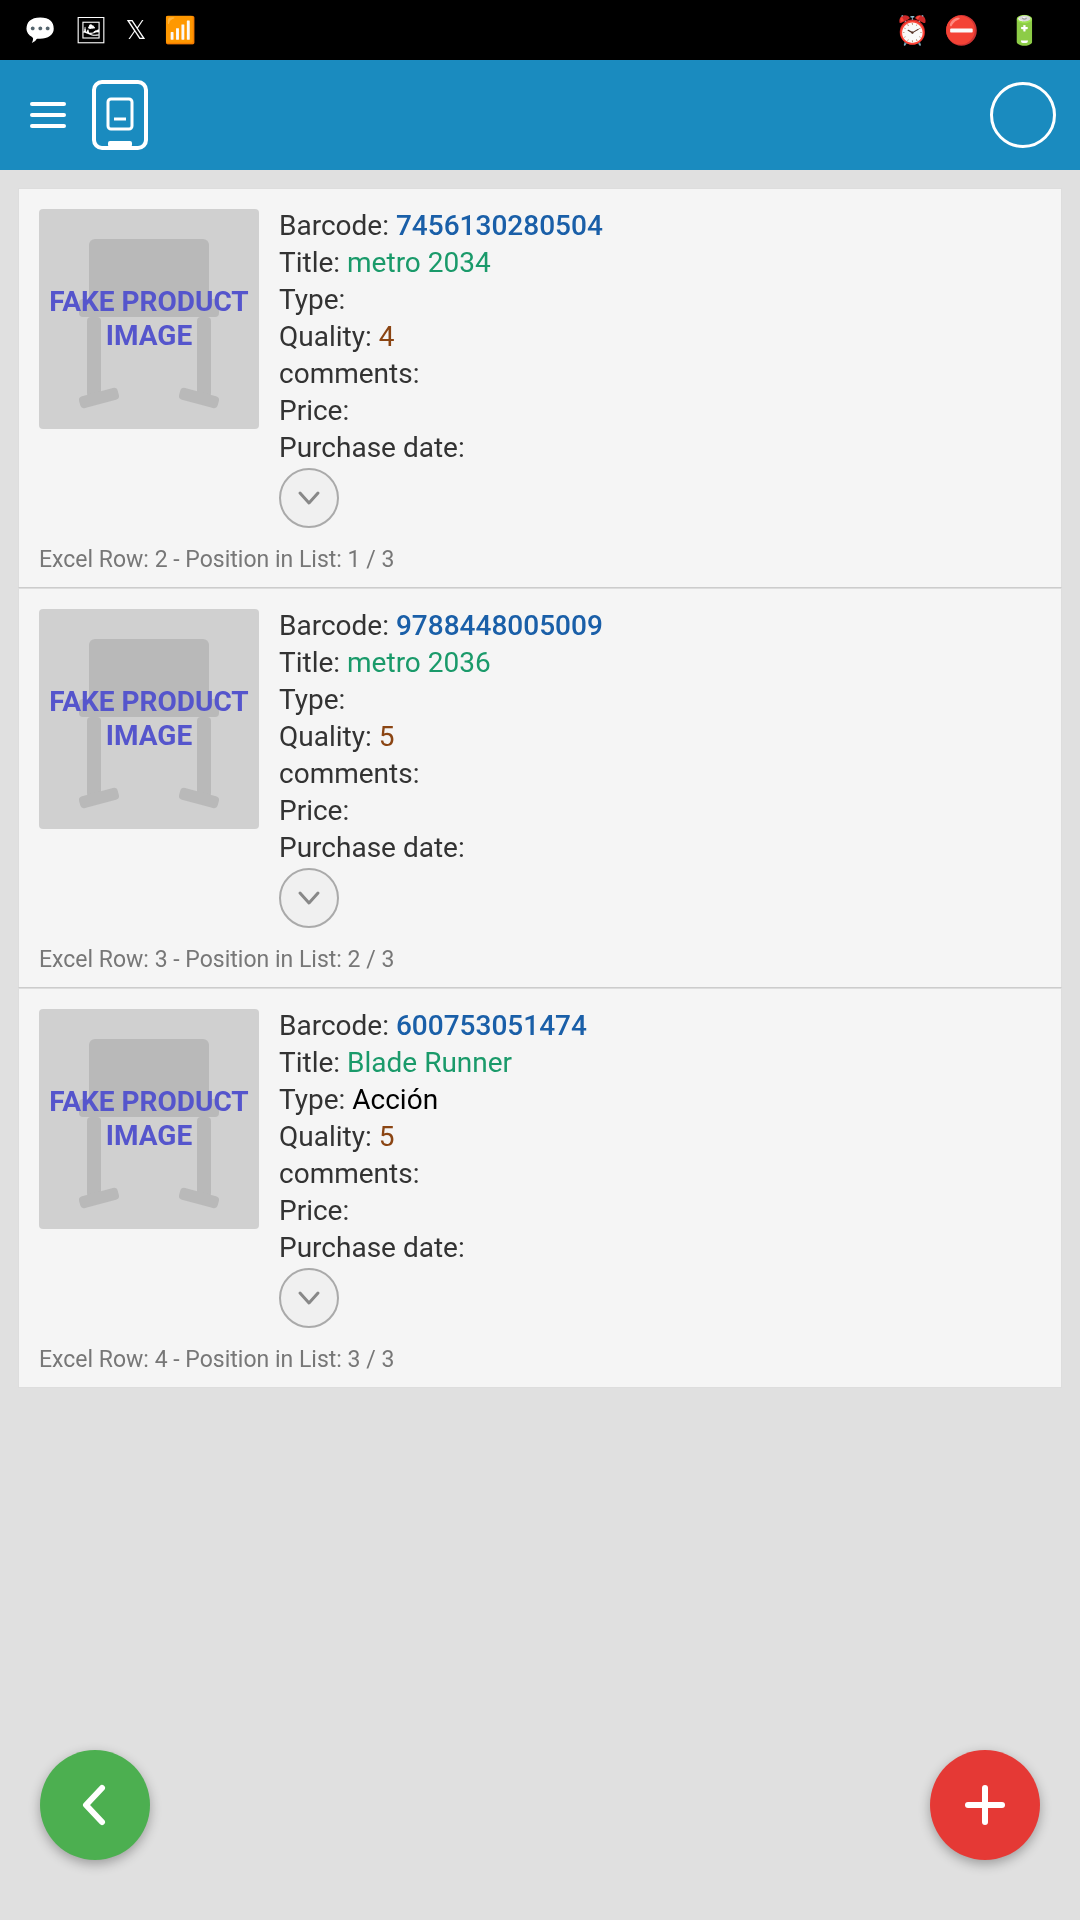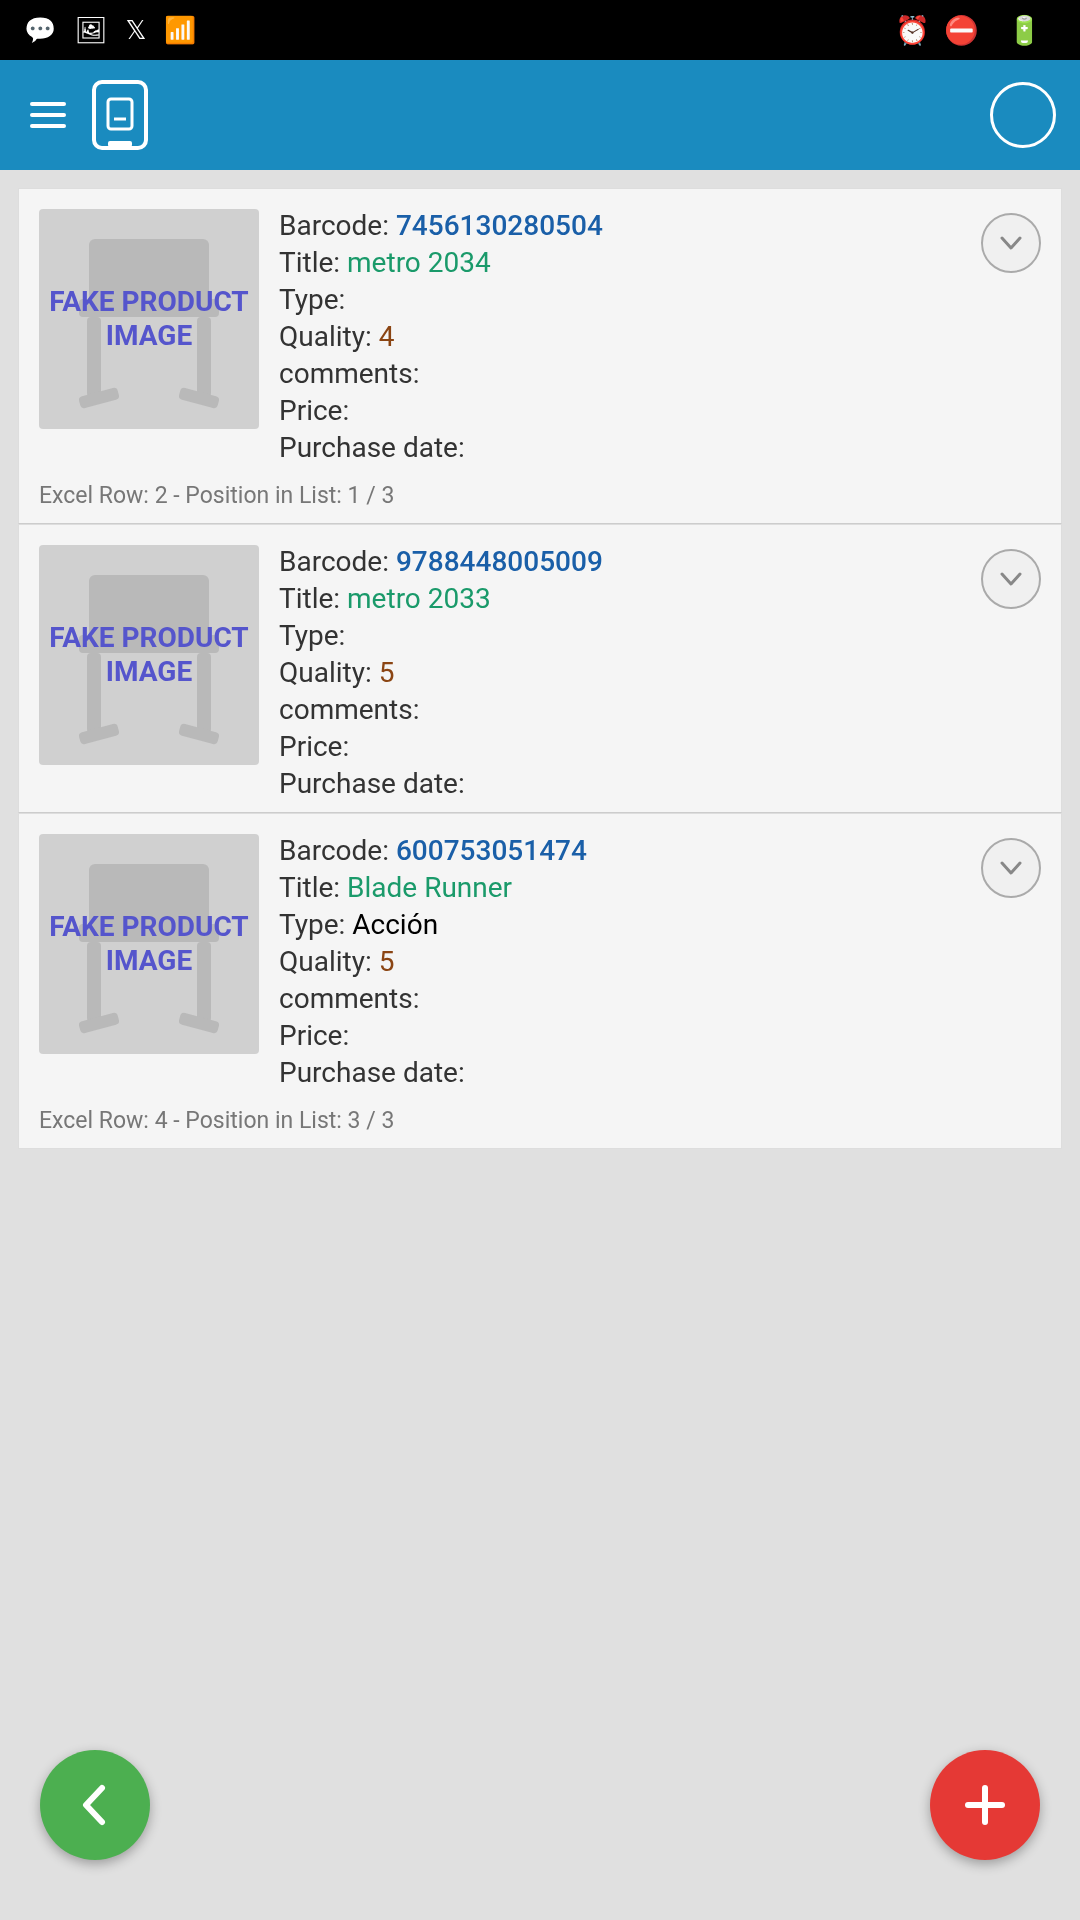"Barcode:" .product-info-header { flex-direction: row -> column }
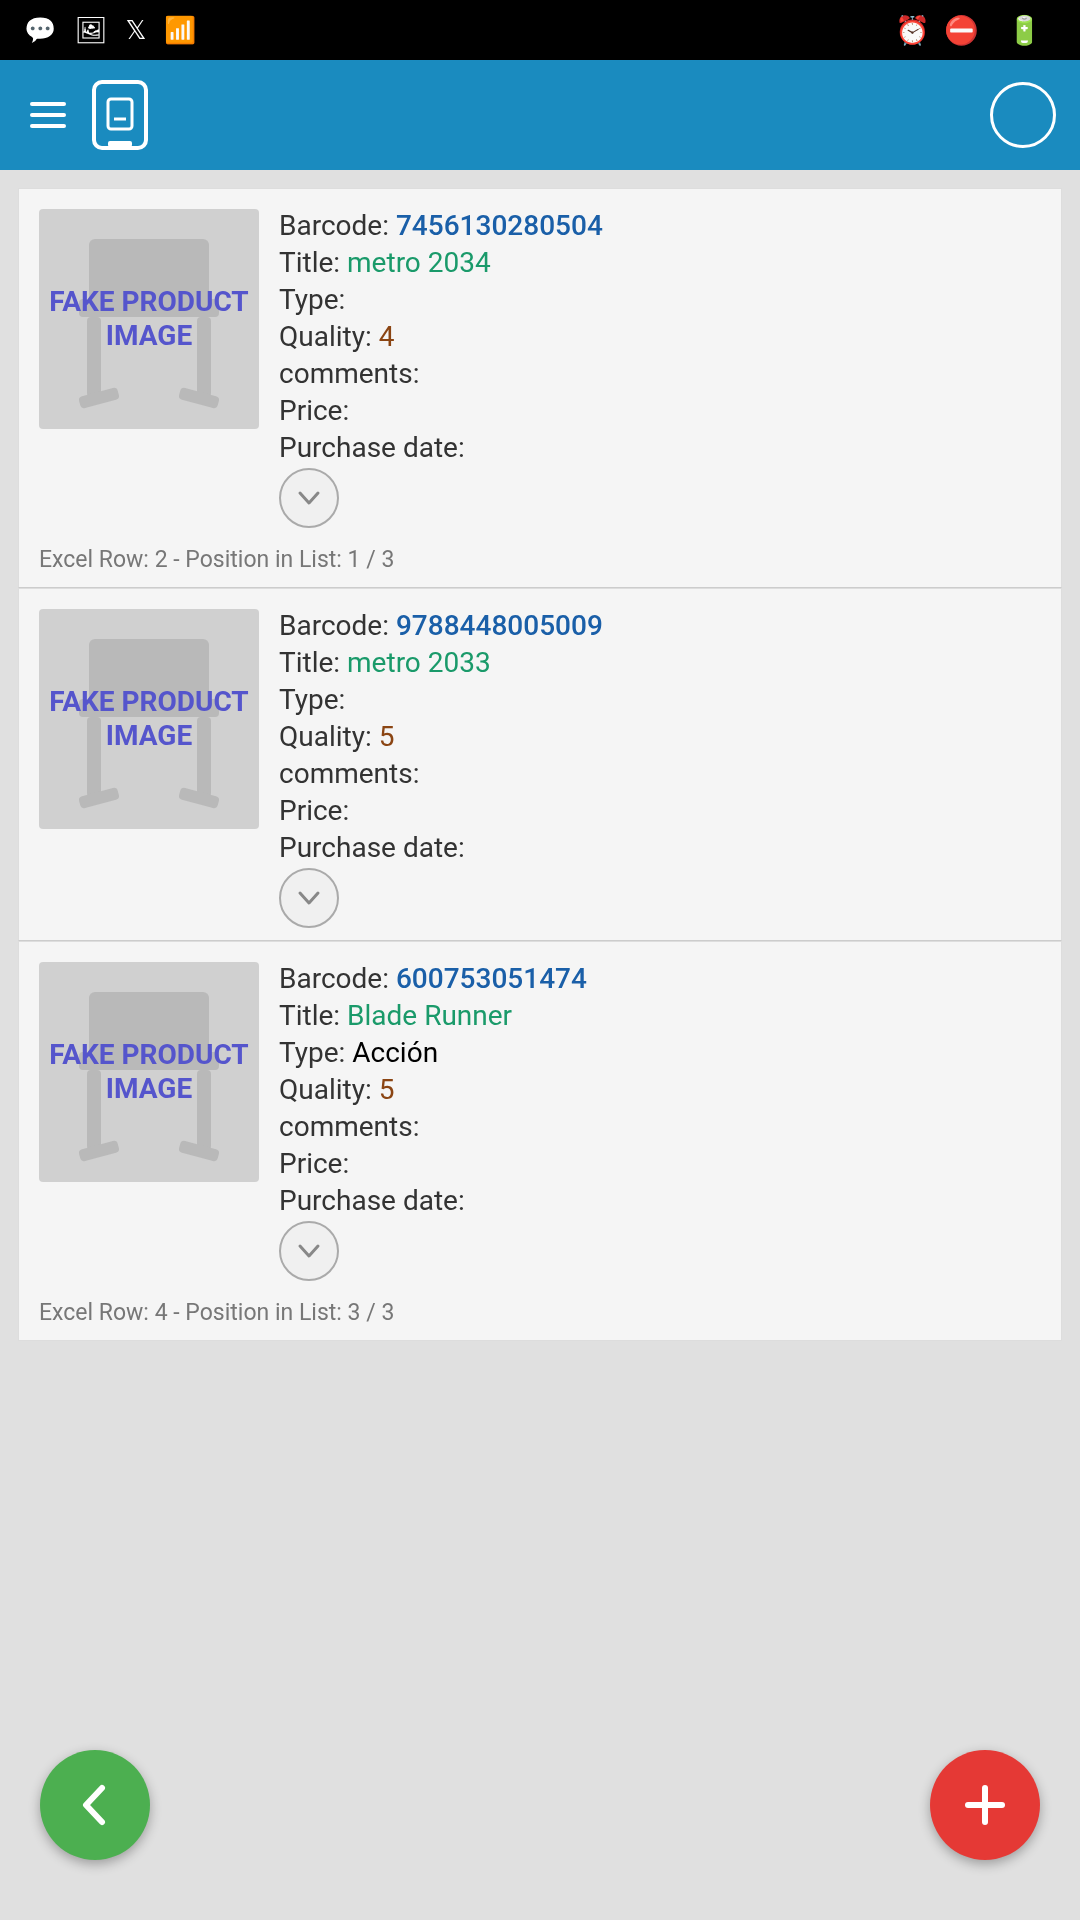"metro 2033" span.info-value { text: 2033 -> 2036 }
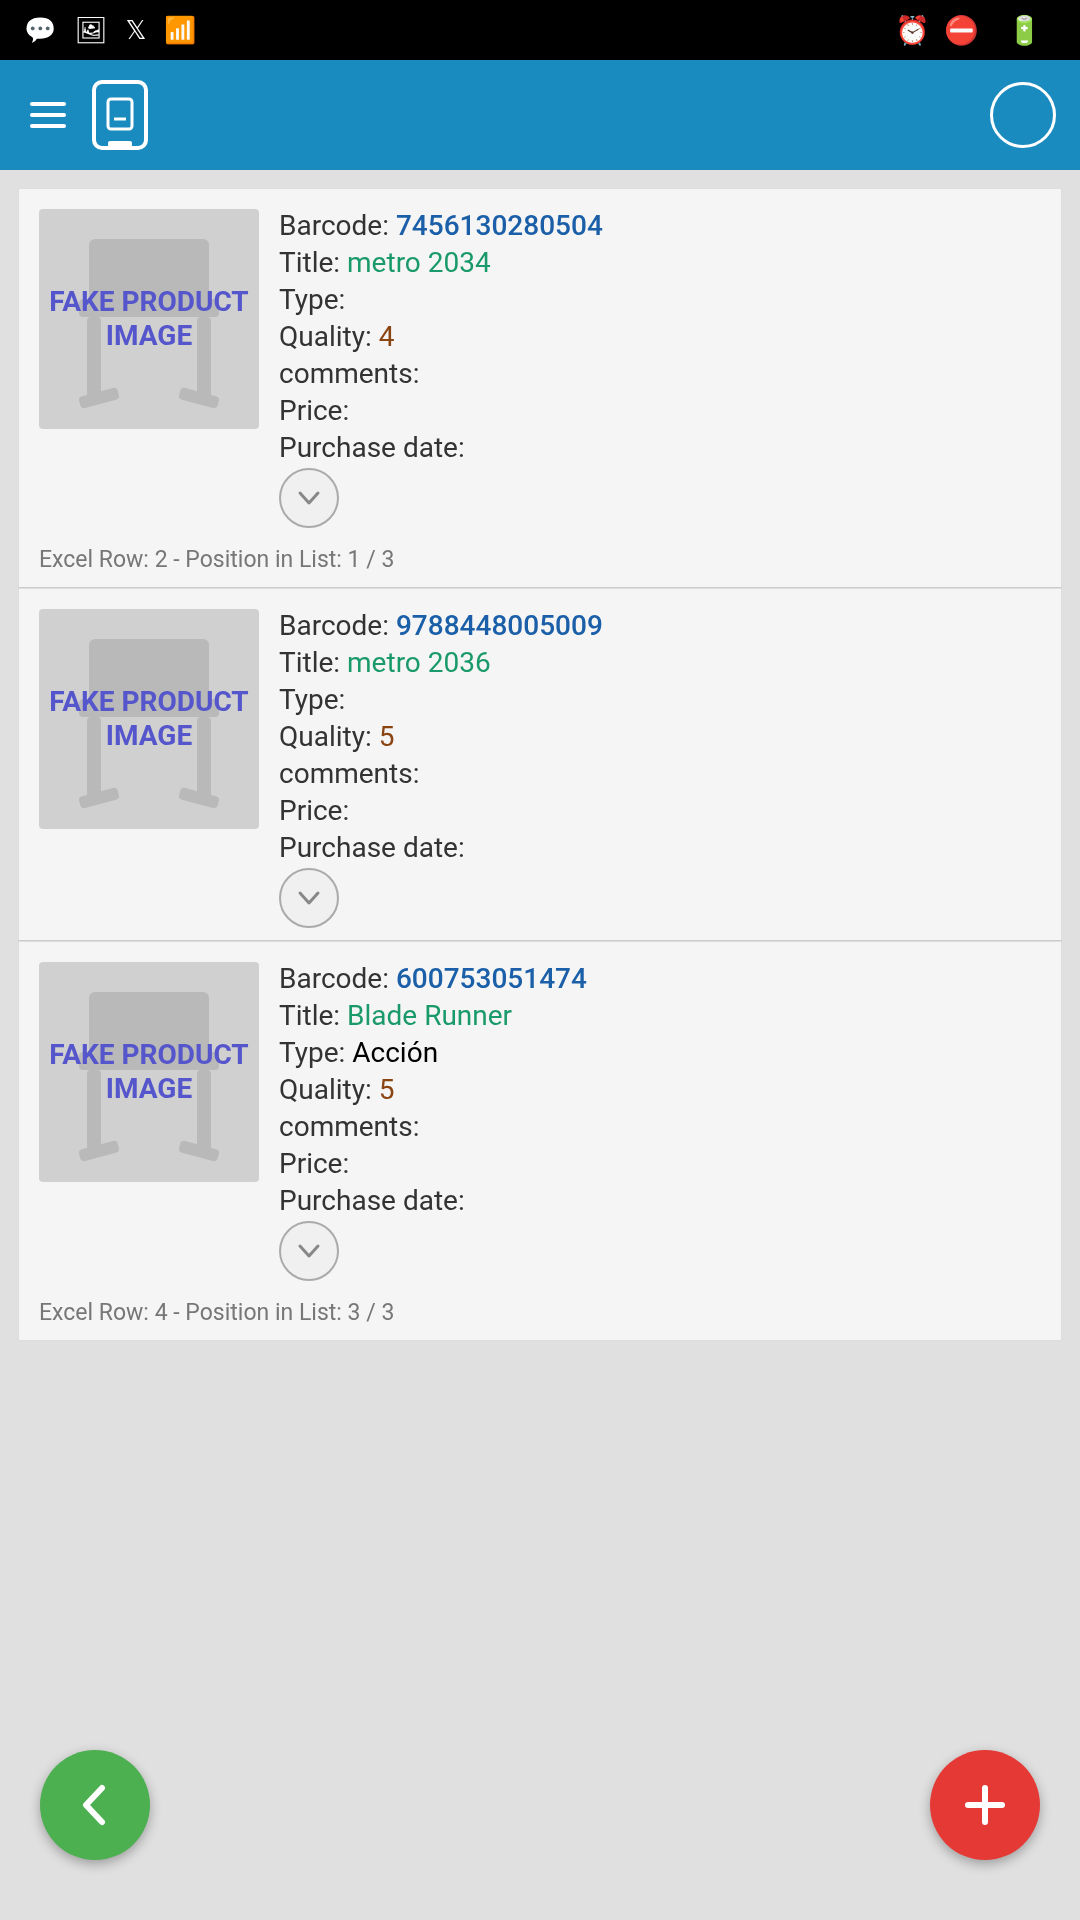"Excel Row: 3 - Position" div.card-footer { html: none -> <div>Excel Row: 3 - Position in List: 2 / 3</div> }
